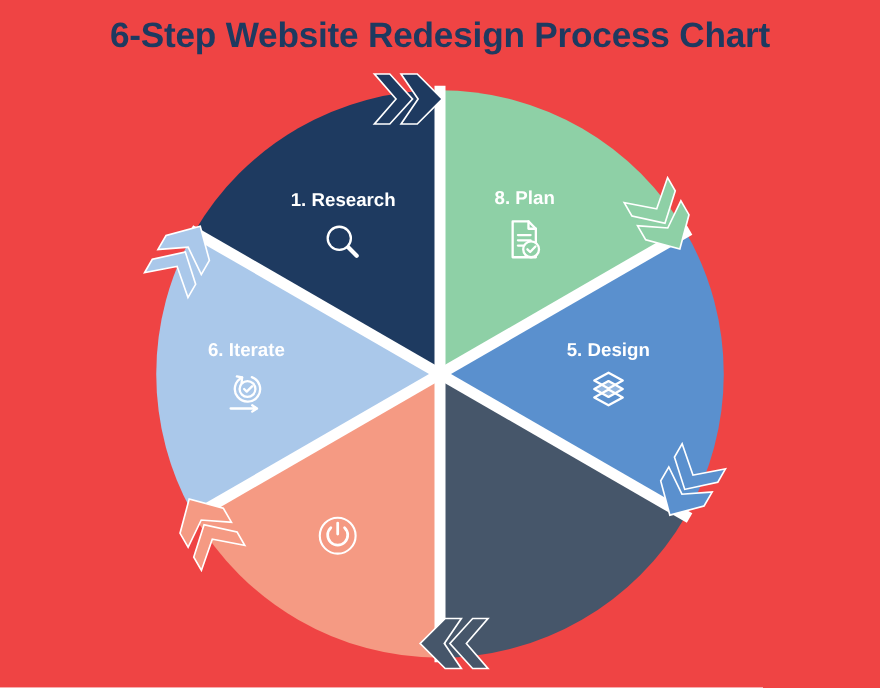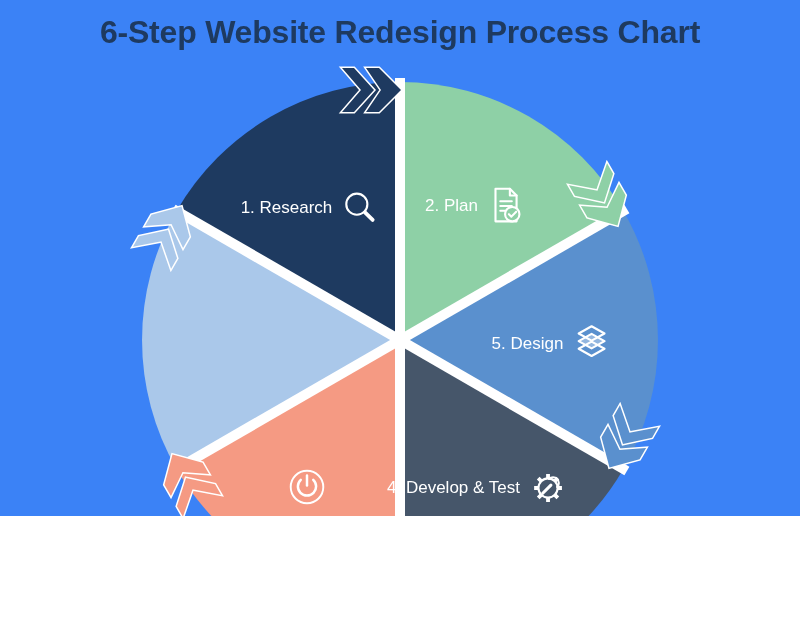"6-Step Website Redesign Process Chart" .stage { background: #3b82f6 -> #ef4444; height: 516px -> 625px }
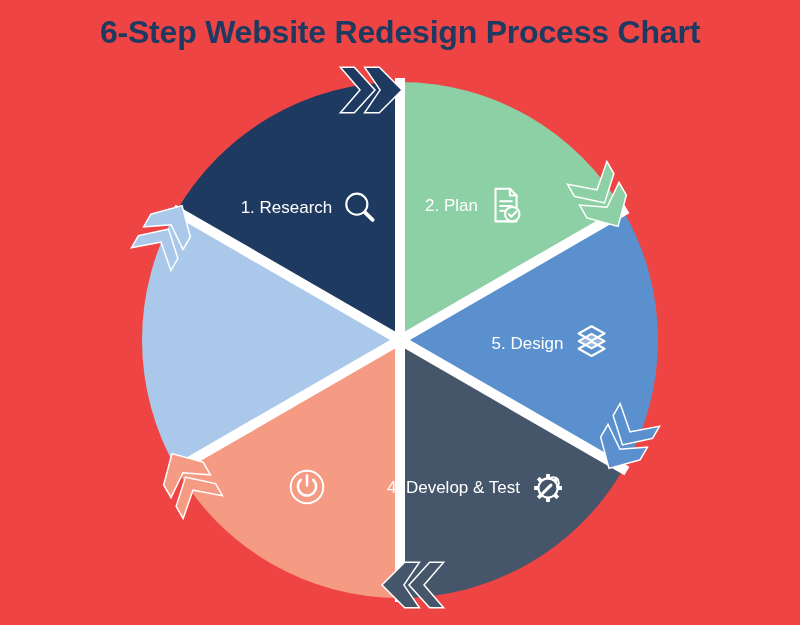"1. Research" .step { flex-direction: row -> column; font-weight: 400 -> 700 }
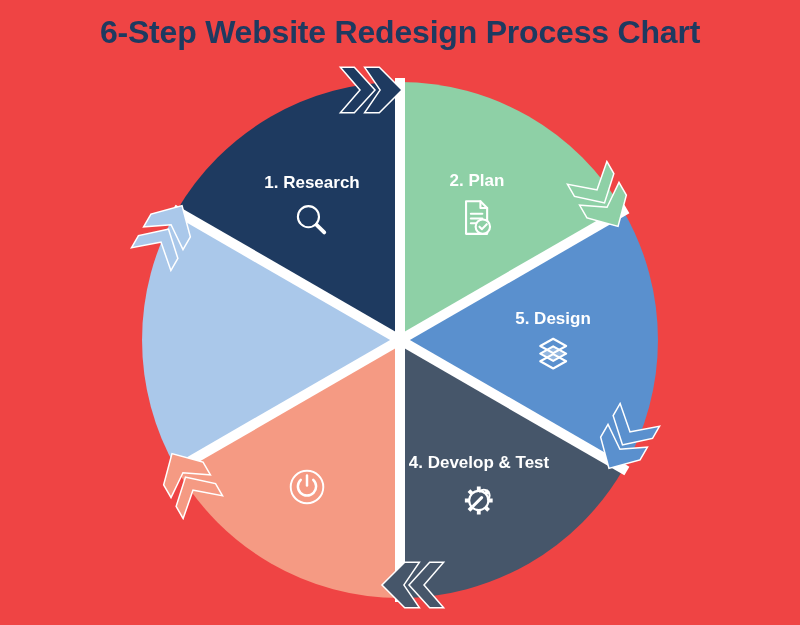"2. Plan" span { text: 2 -> 8 }
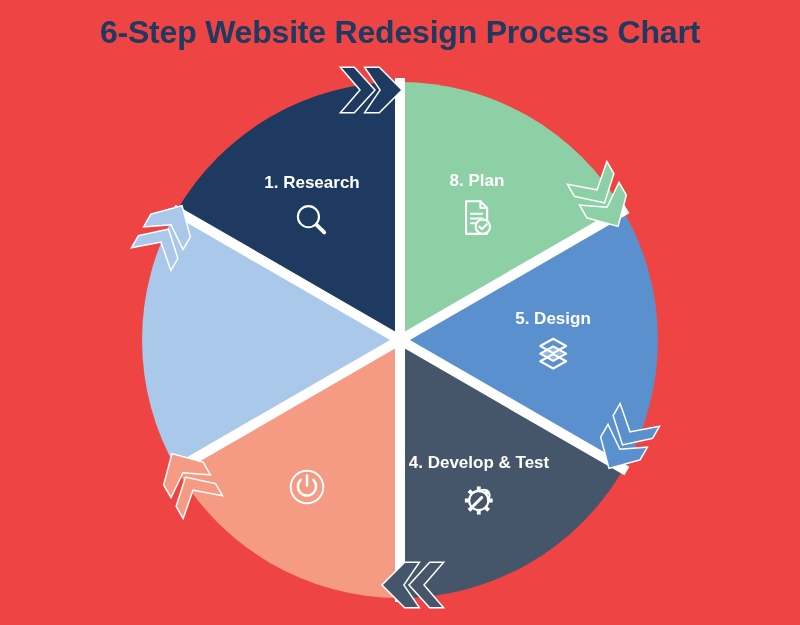"6. Iterate" div.step { html: none -> <div> <span>6. Iterate</span> <svg> <path></path> <path></path> <circle></circle> <path></path> <path></path> </svg> </div> }
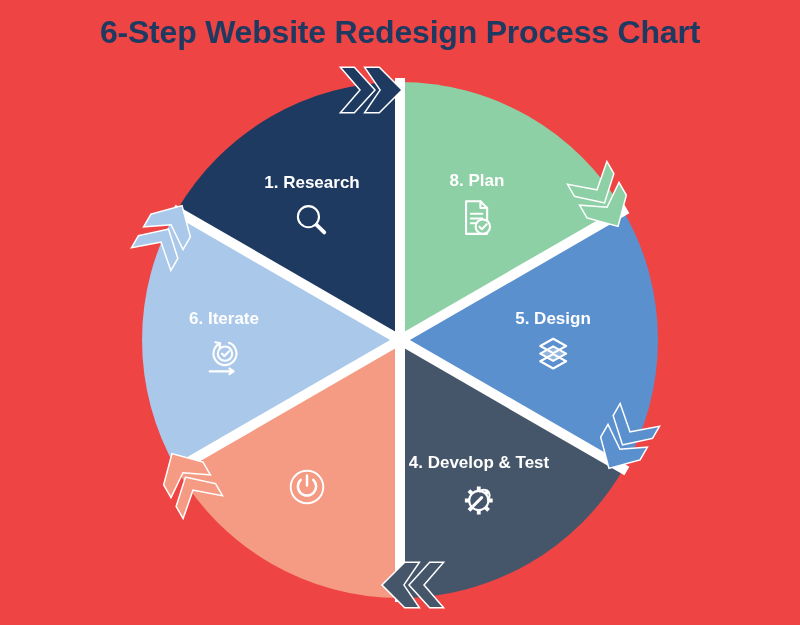"4. Develop & Test" div.step { html: <div> <span>4. Develop &amp; Test</span> <svg> <circle></circle> <path></path> <path></path> <path></path> </svg> </div> -> none }
